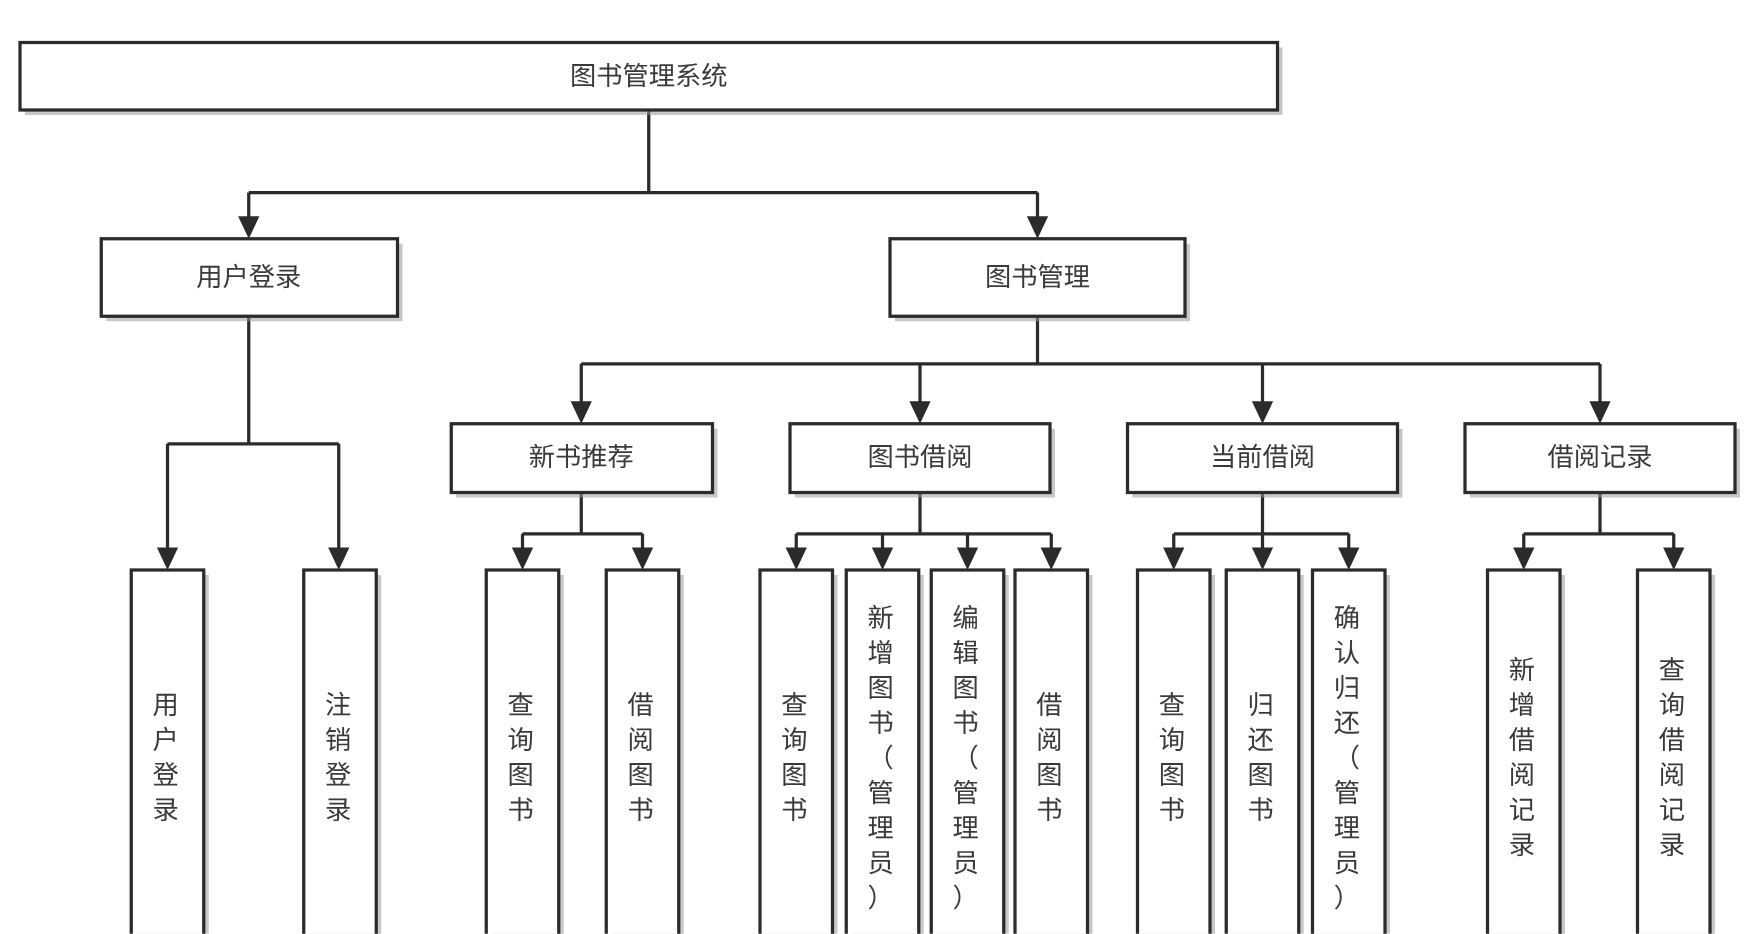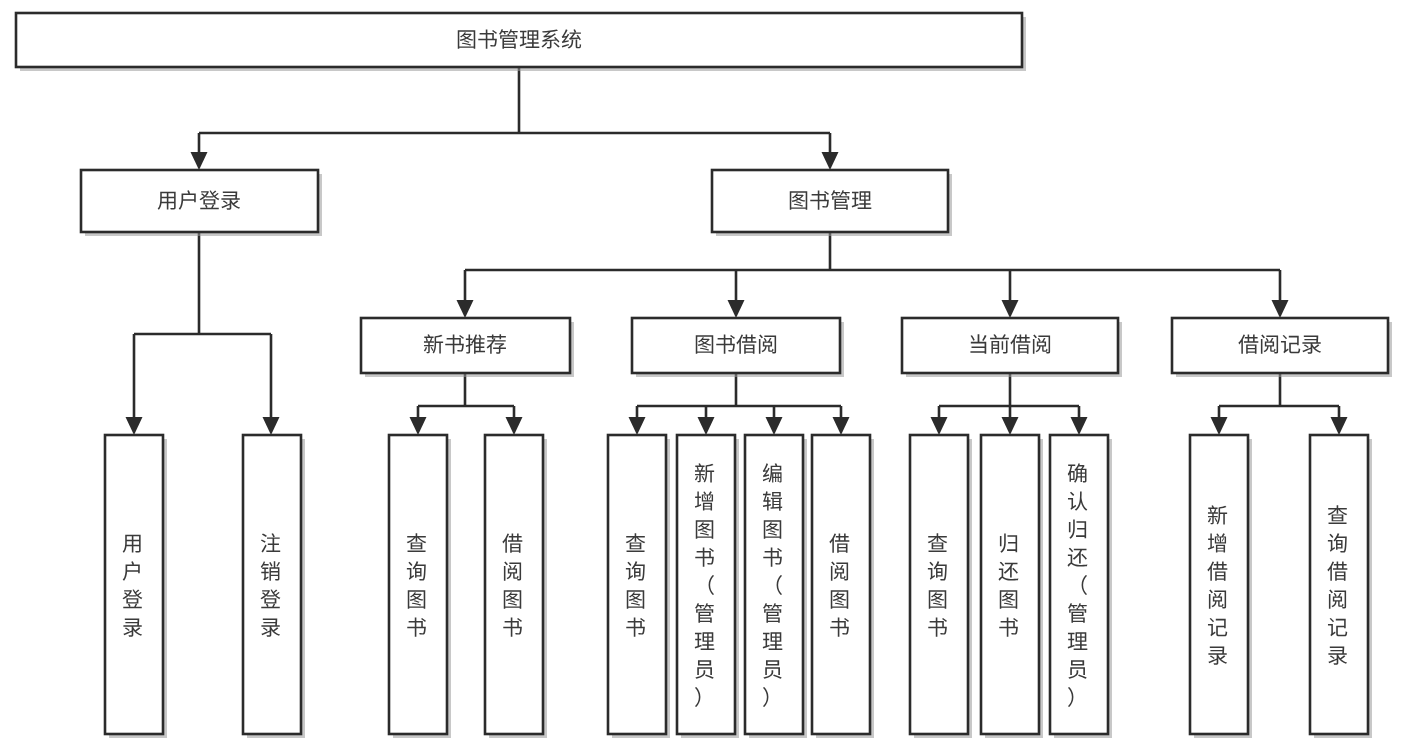"图书管理系统" #diagram-root { margin-top: none -> 21px }
